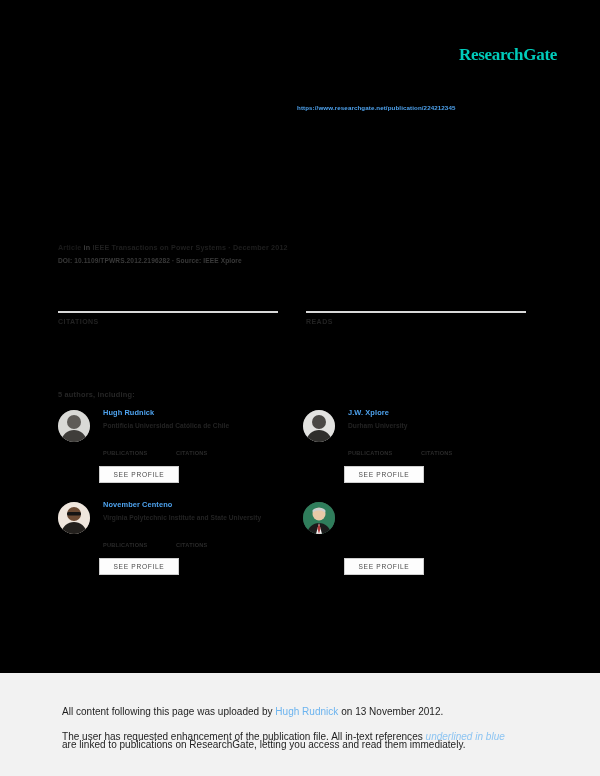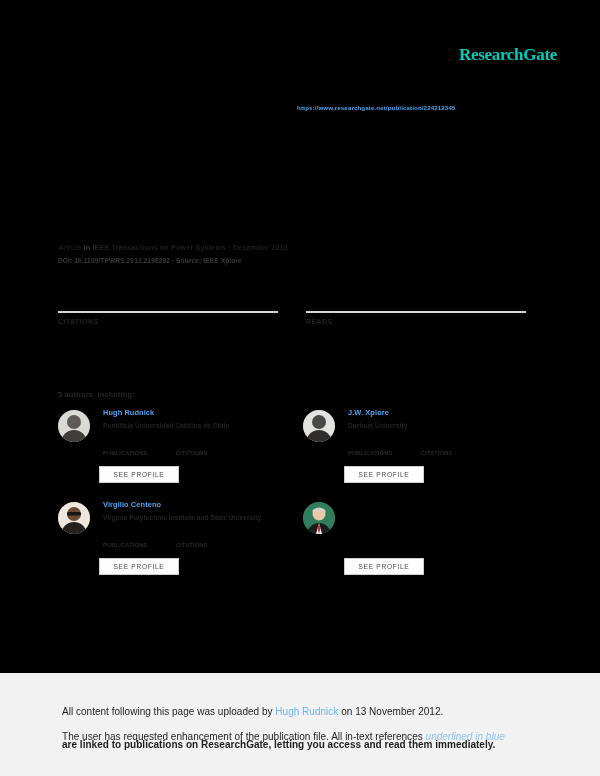"Virgilio Centeno" div.author-name { text: Virgilio -> November }
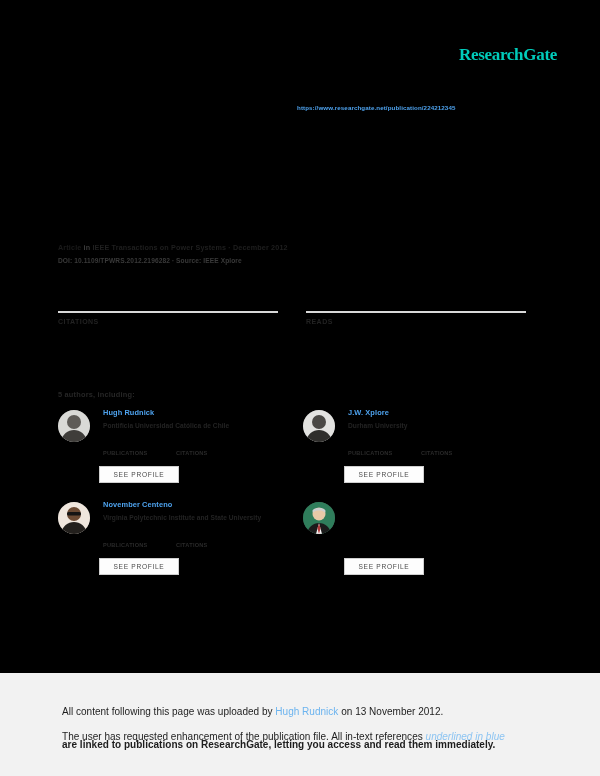"are linked to publications on" .footer-line.l3 { font-weight: bold -> none }
